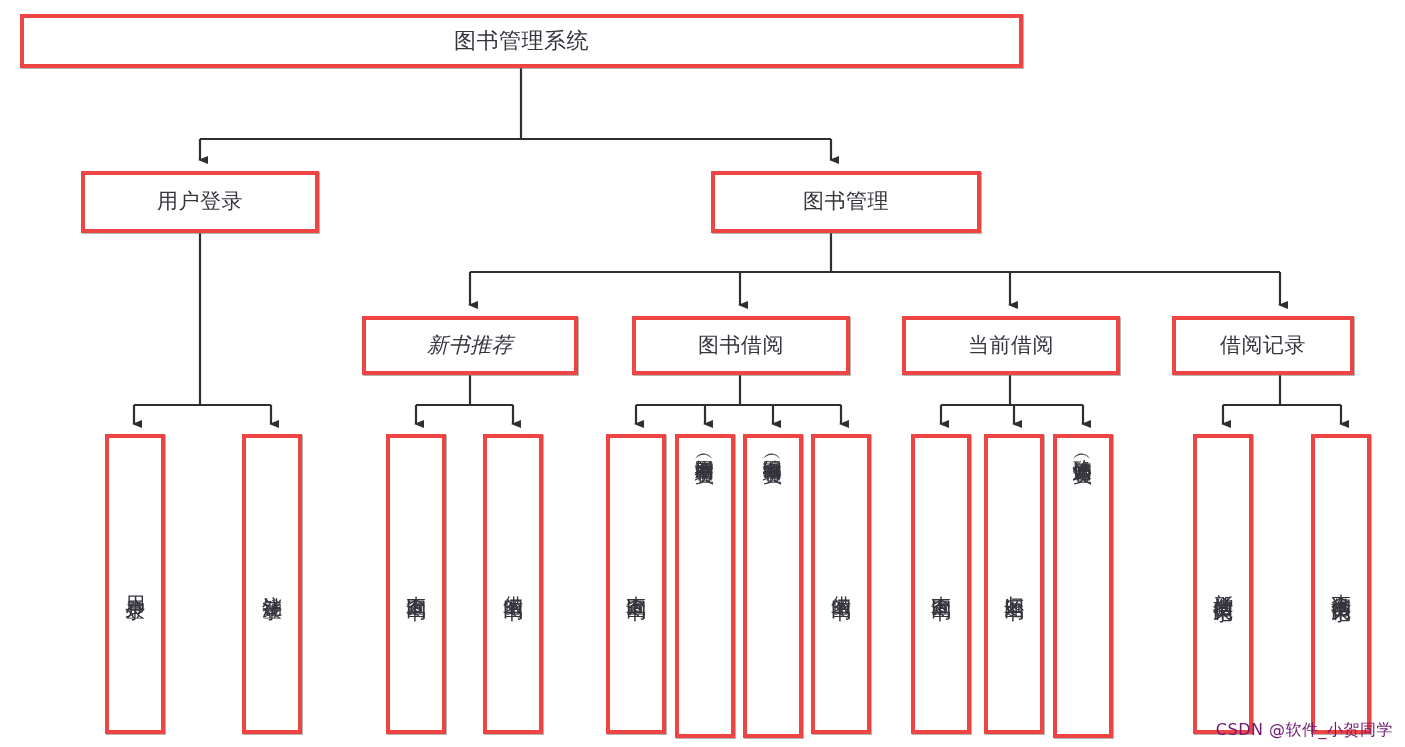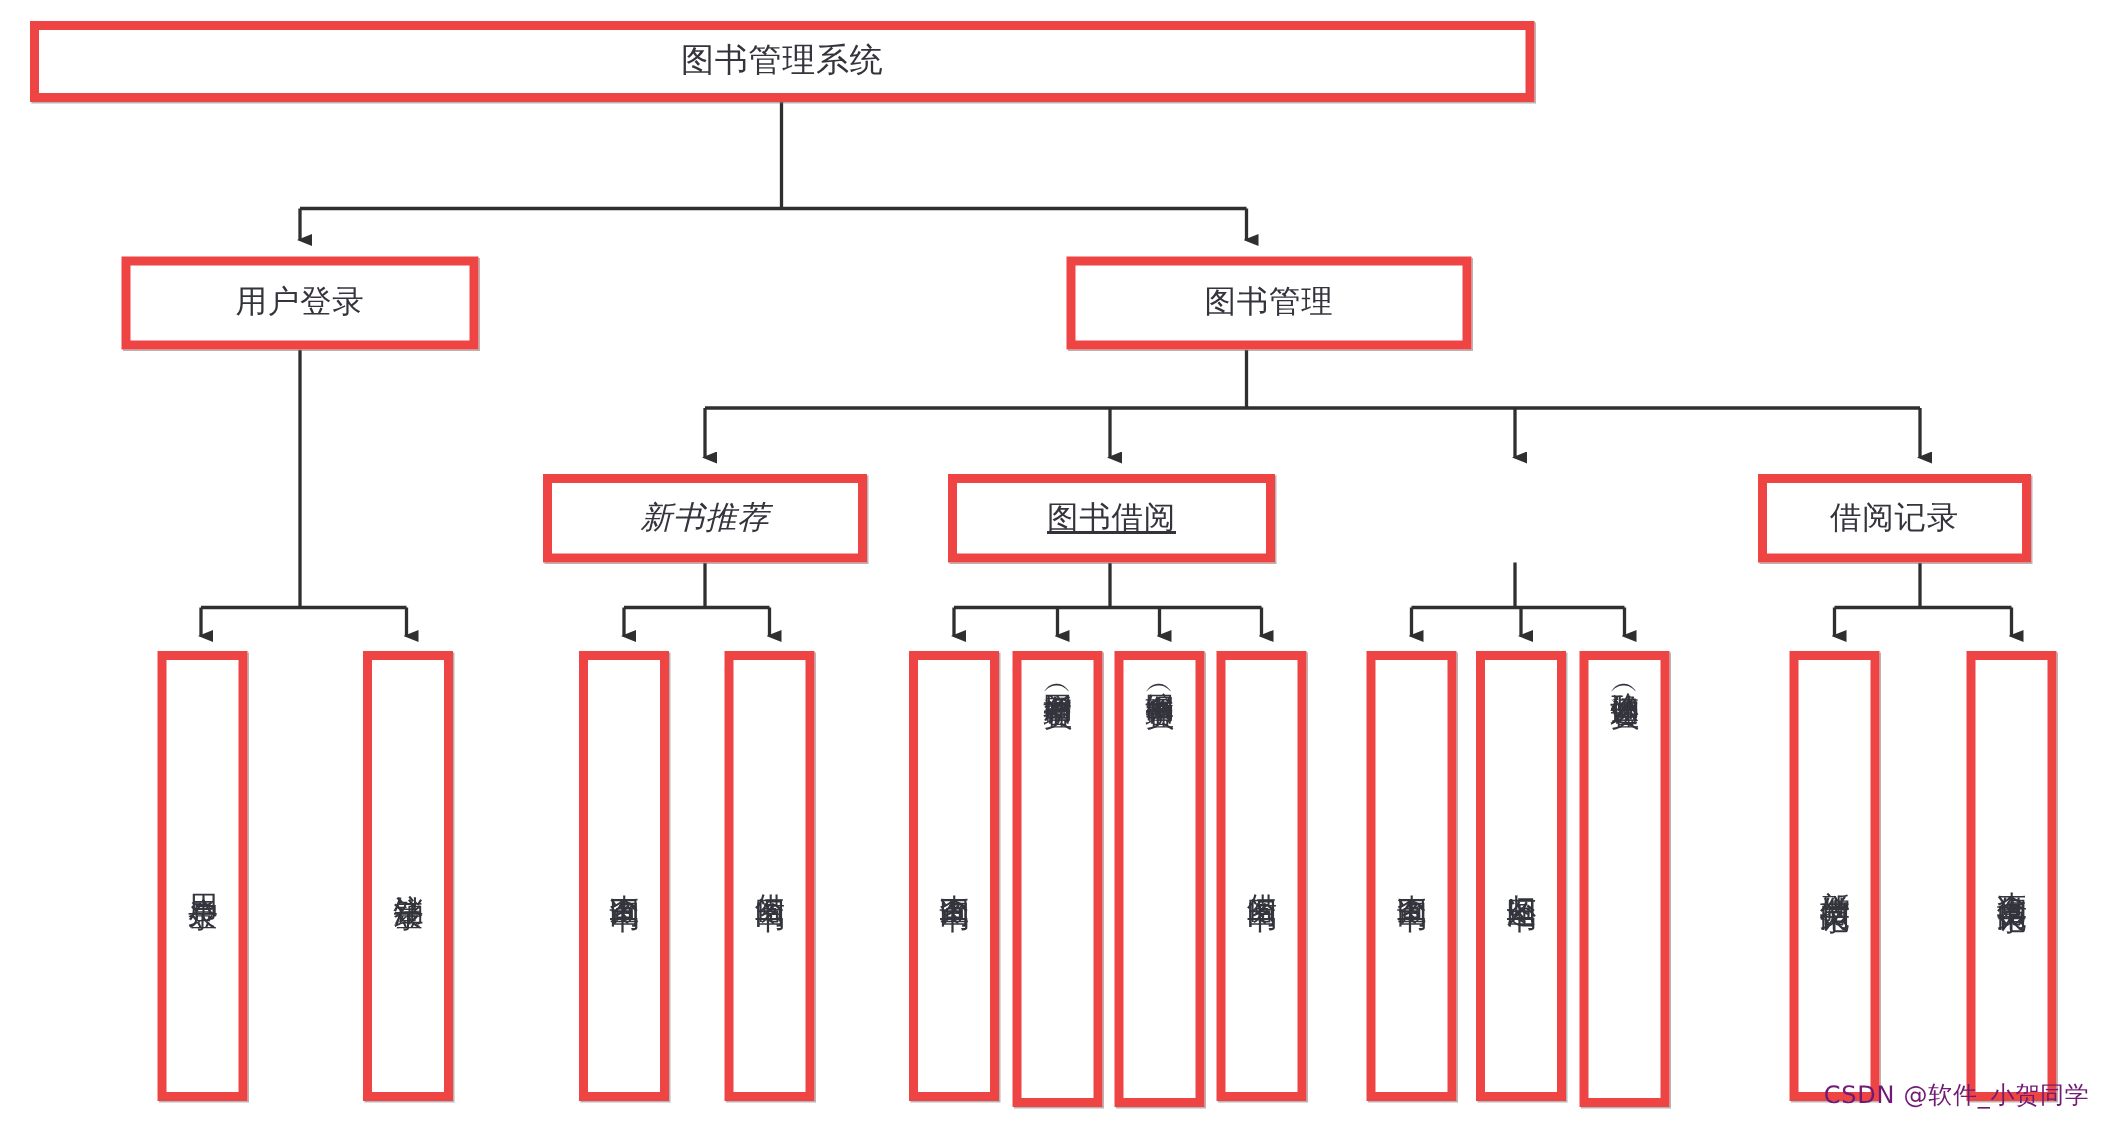"图书管理系统" .node { border: 6px solid #ef4444 -> 4px solid #ef4444 }
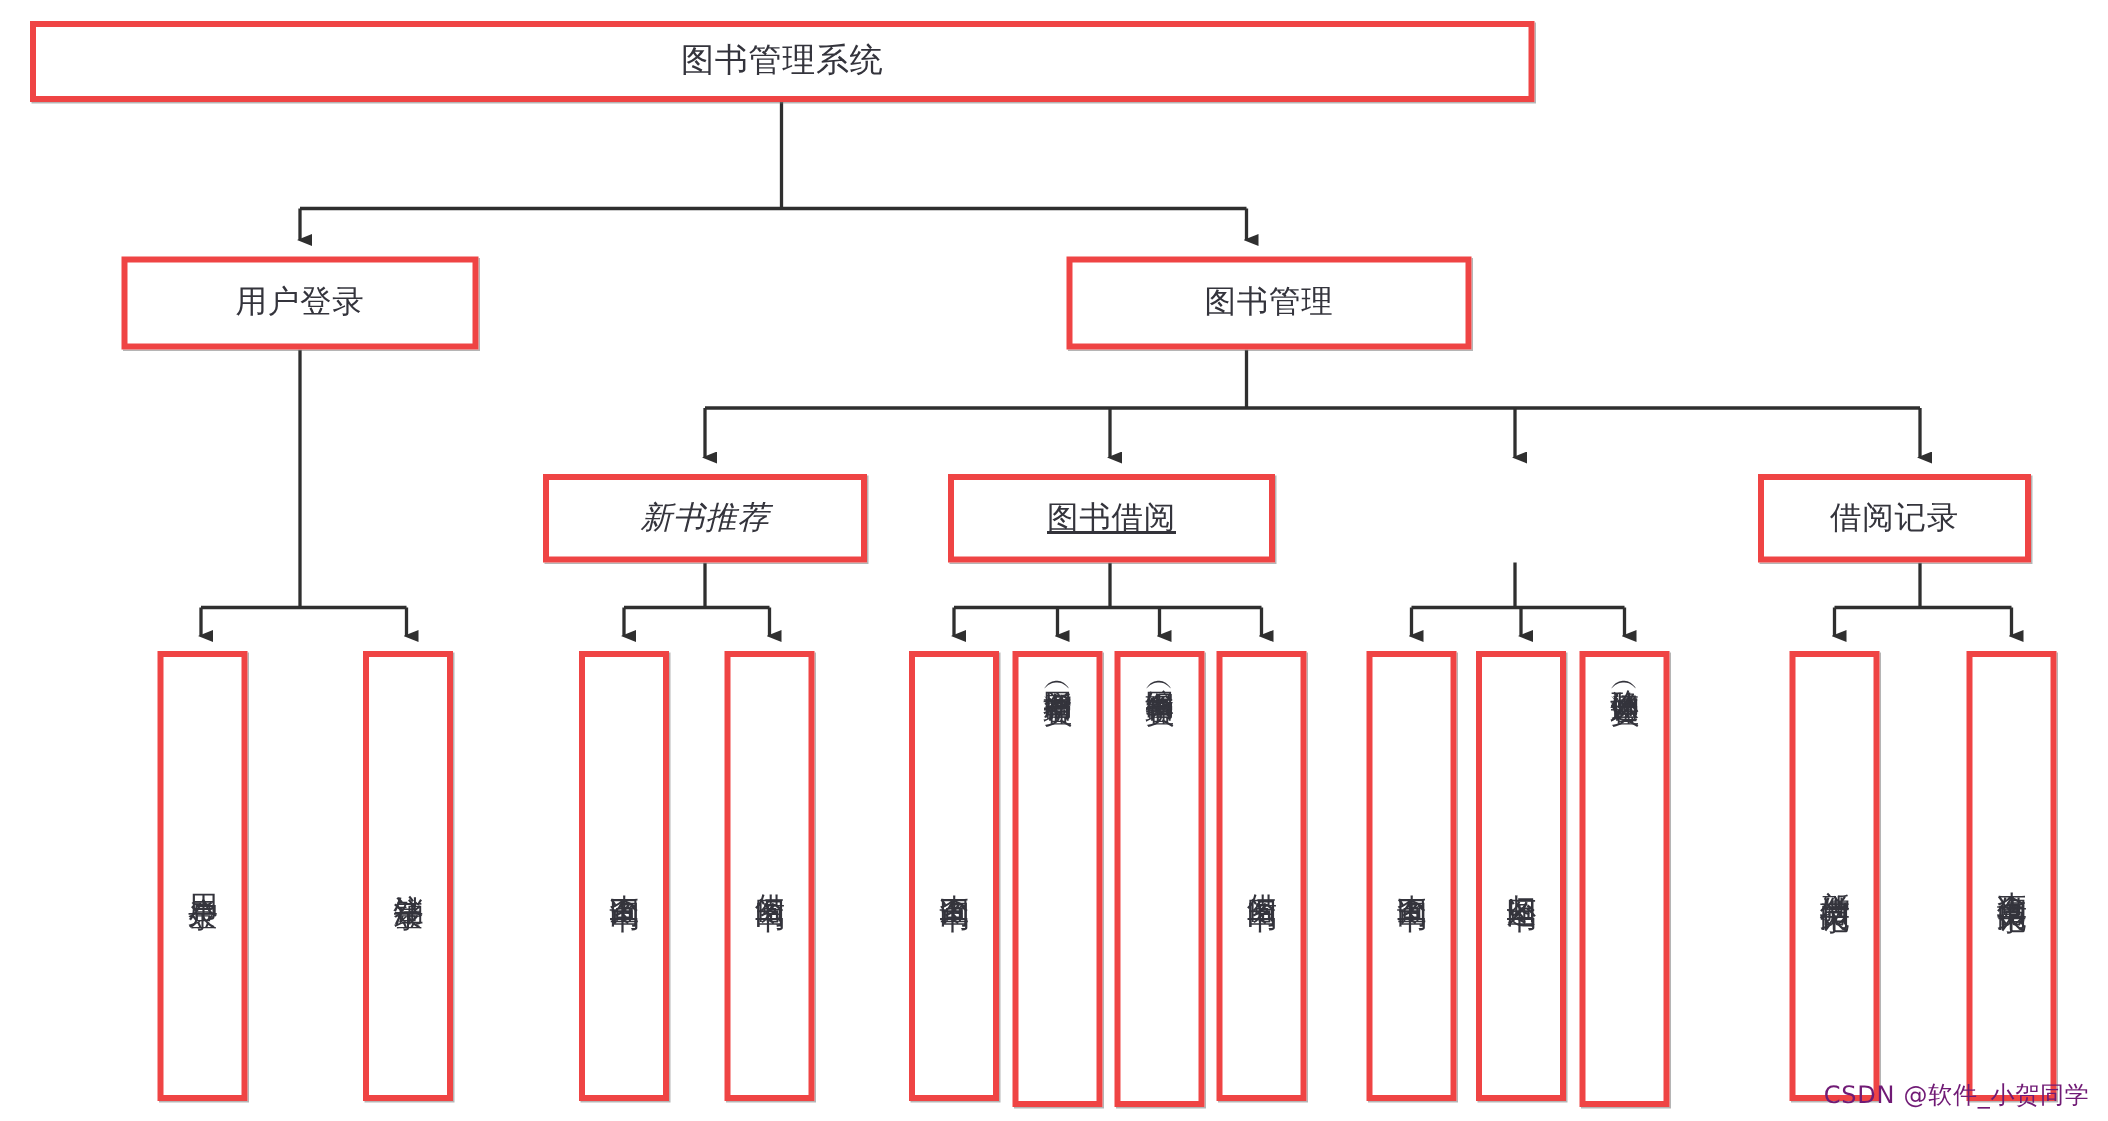"图书借阅" div.node { text-decoration: underline -> none }
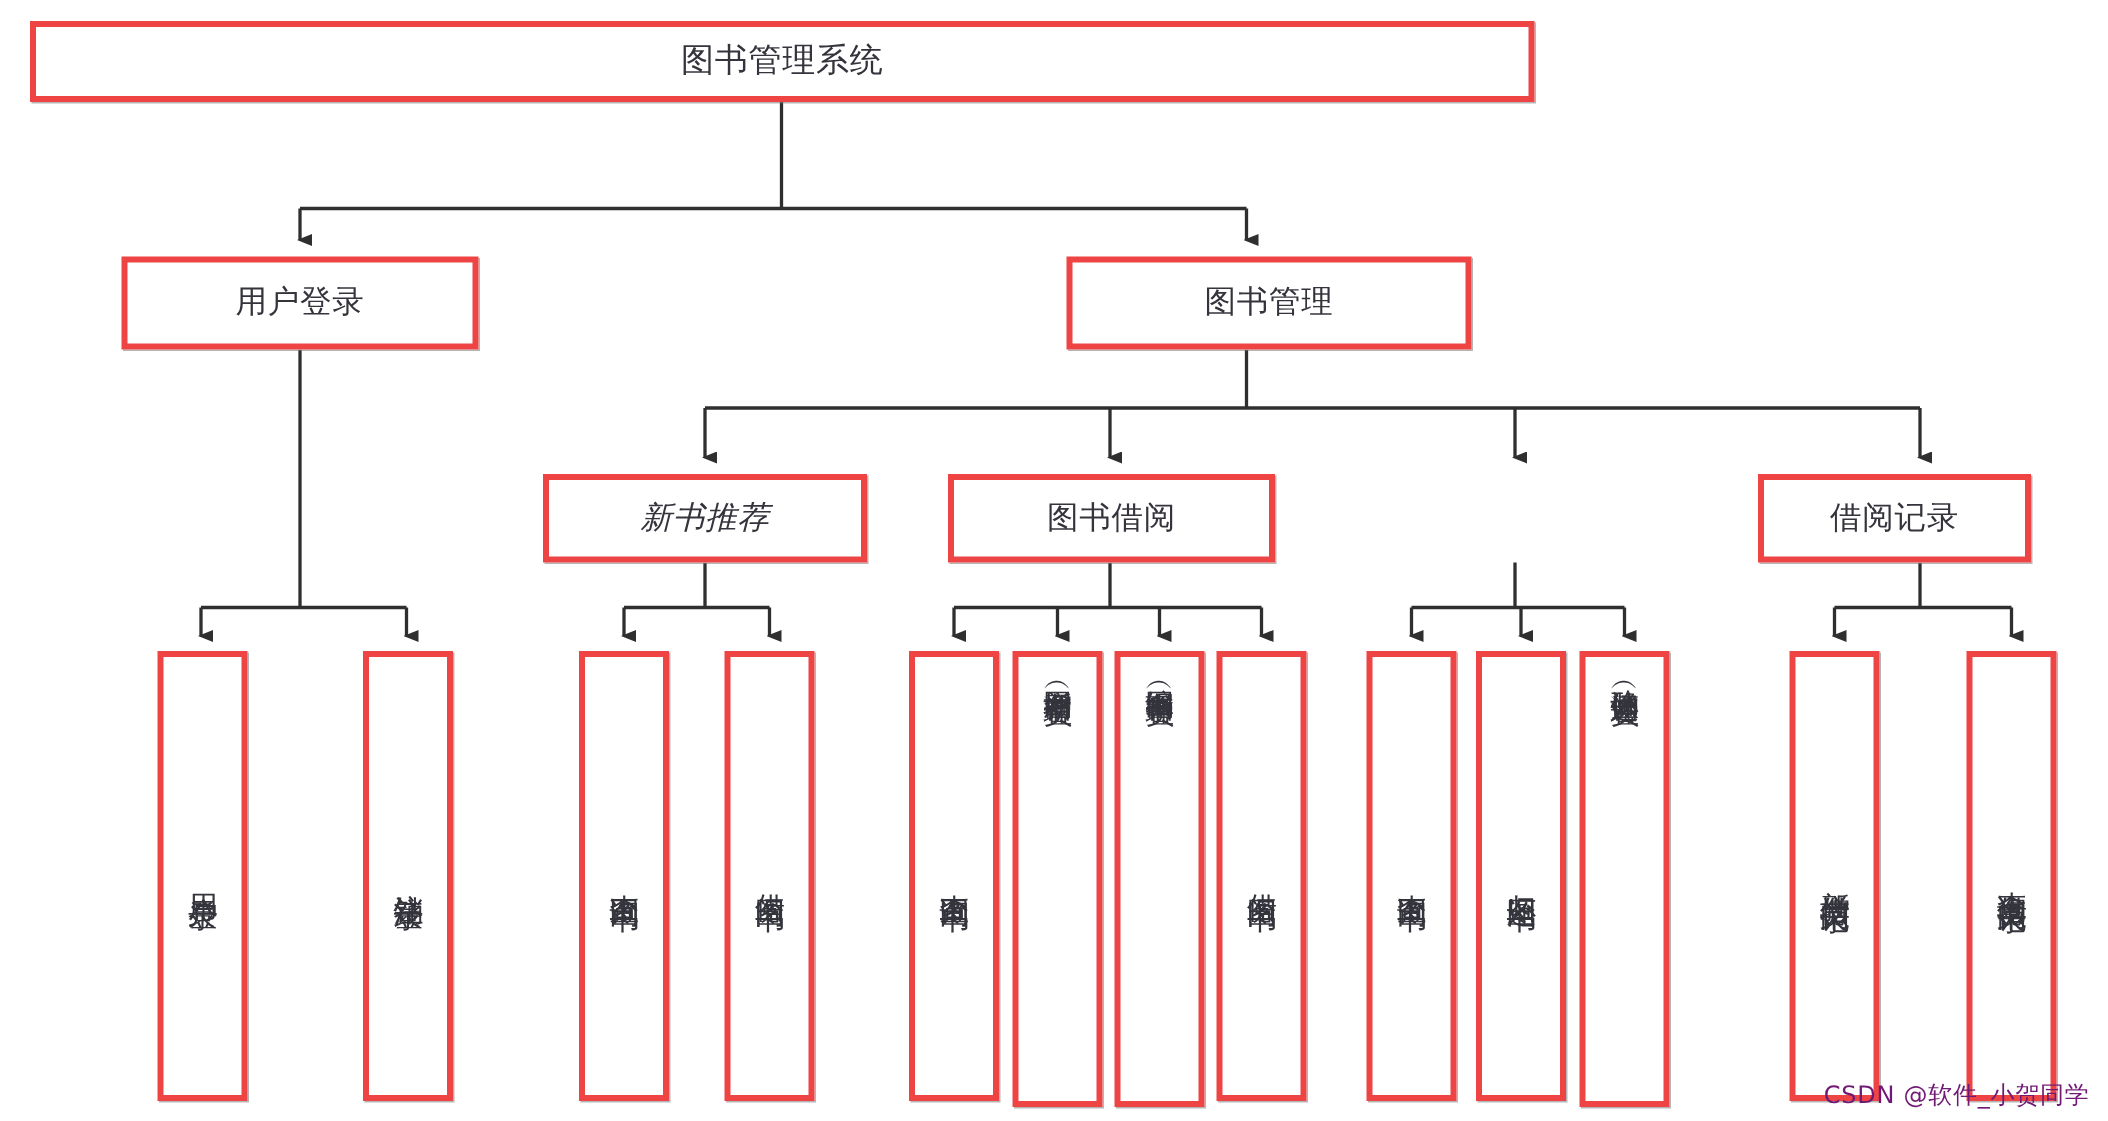"当前借阅" div.node { html: none -> <div> <span>当前借阅</span> </div> }
